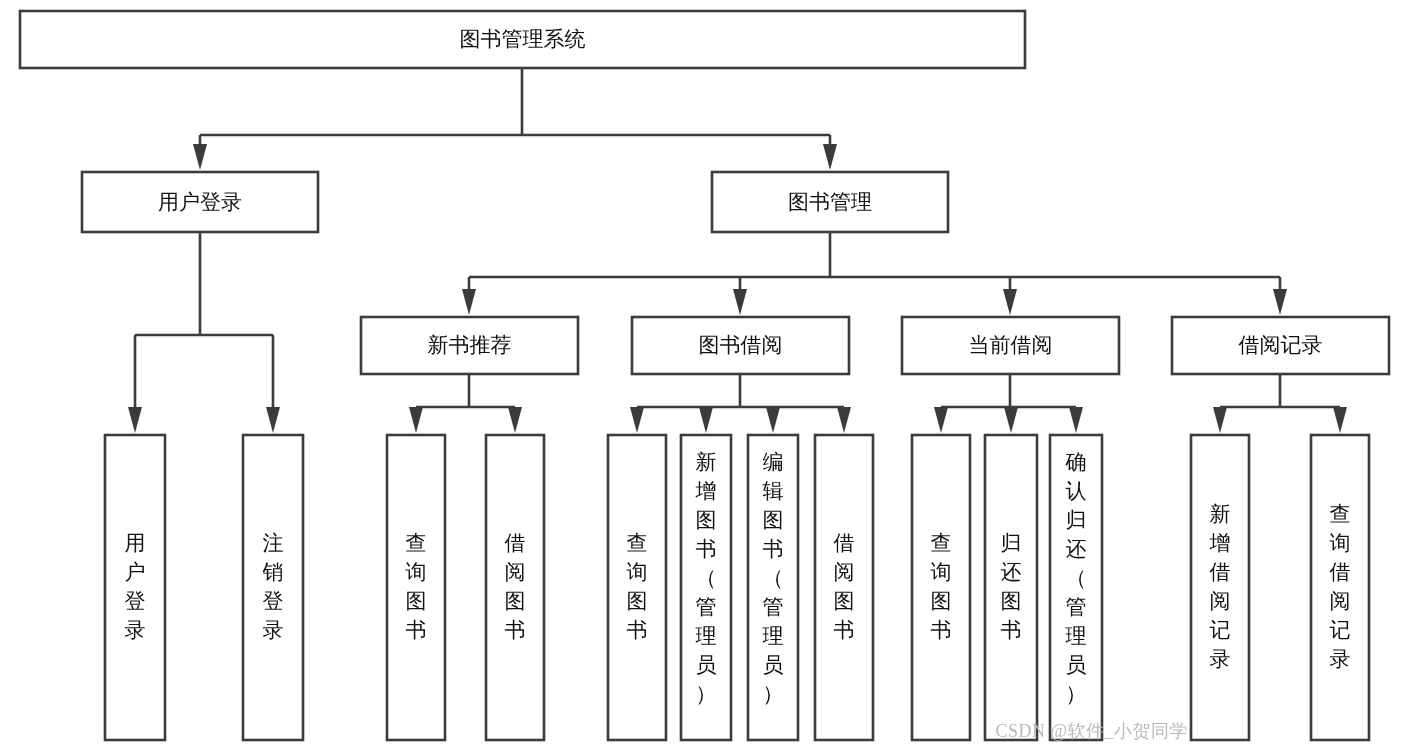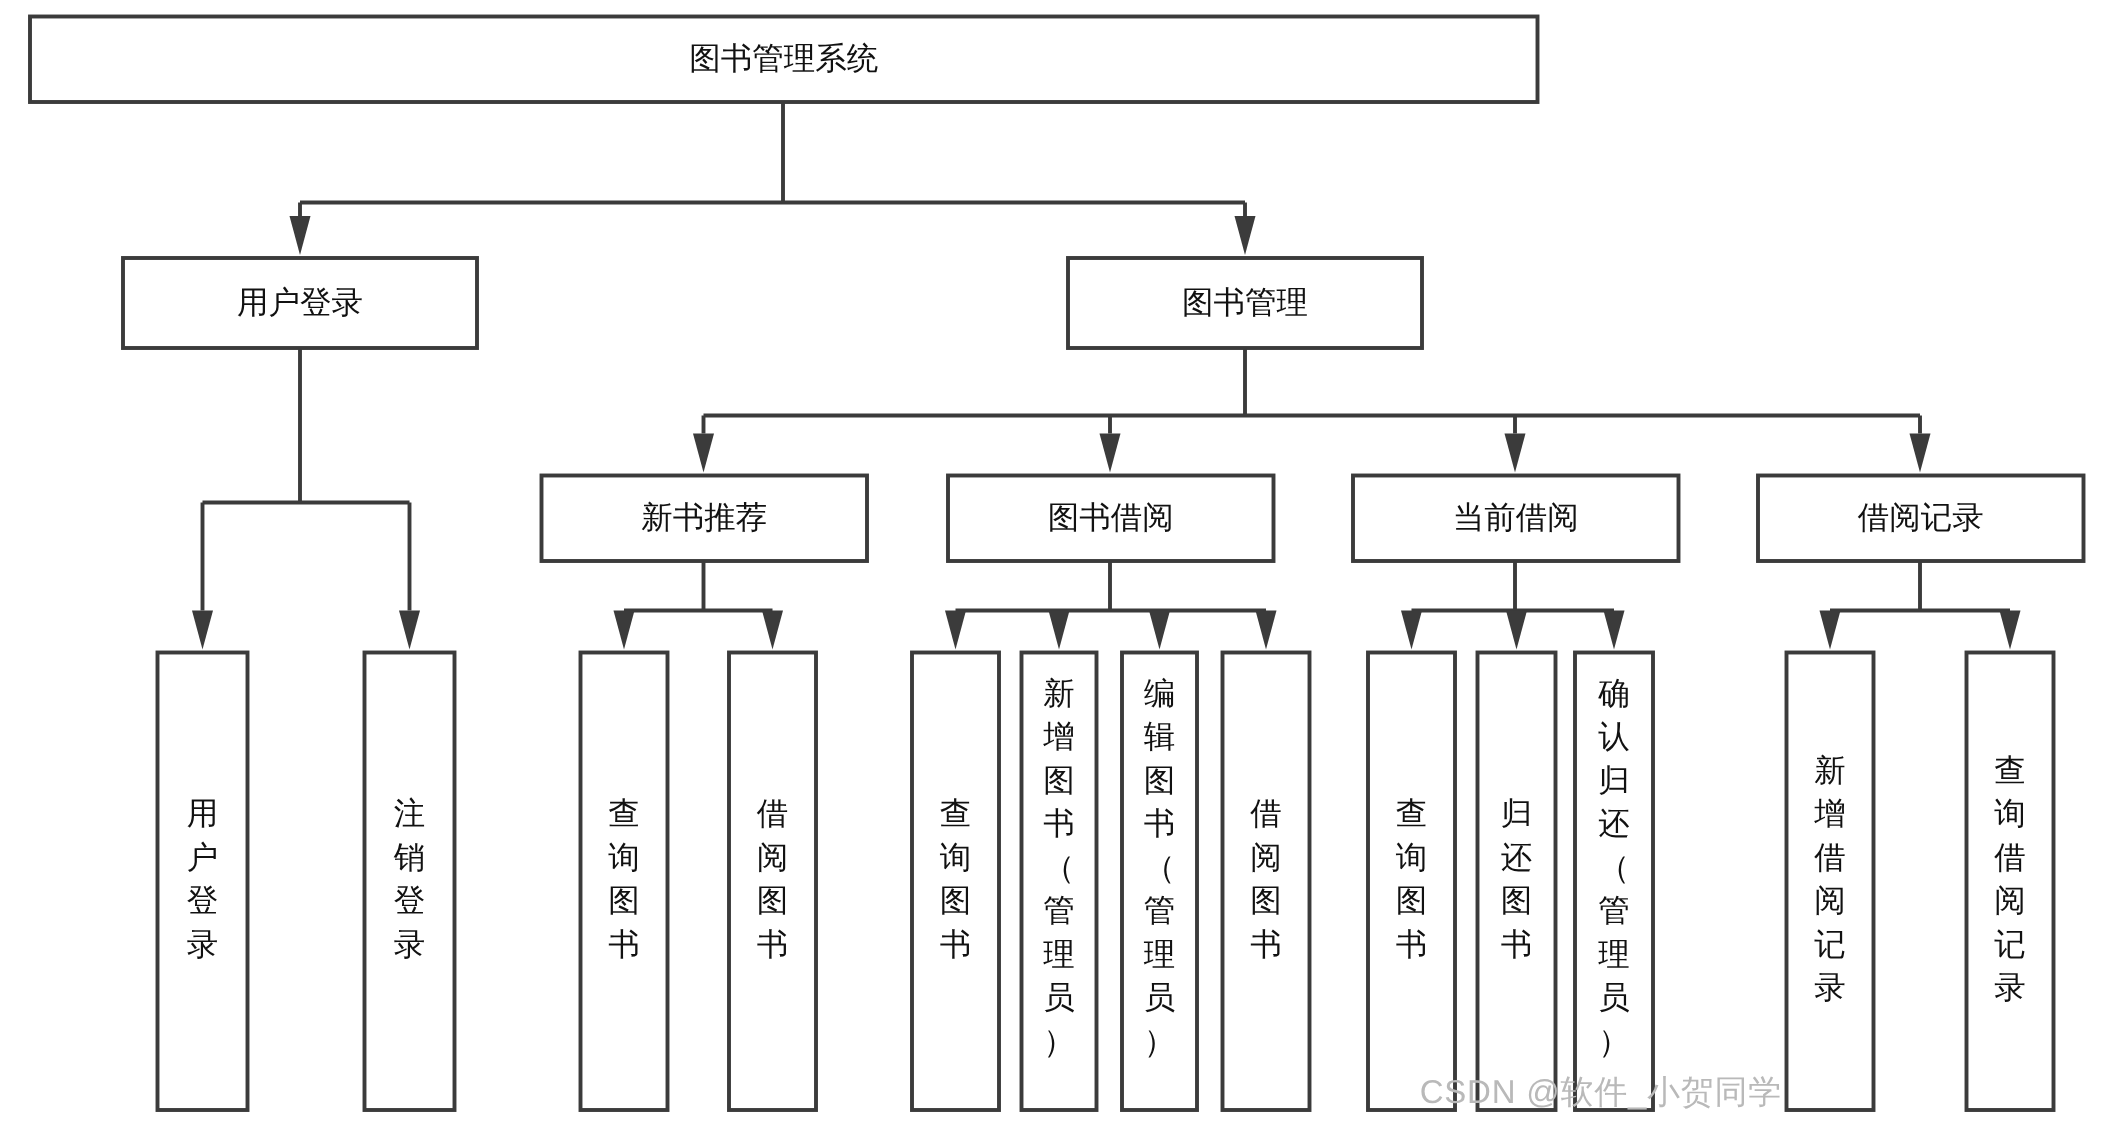"CSDN @软件_小贺同学" .watermark-text { font-family: Liberation Sans, sans-serif -> Liberation Serif, serif; font-size: 22px -> 18px }
